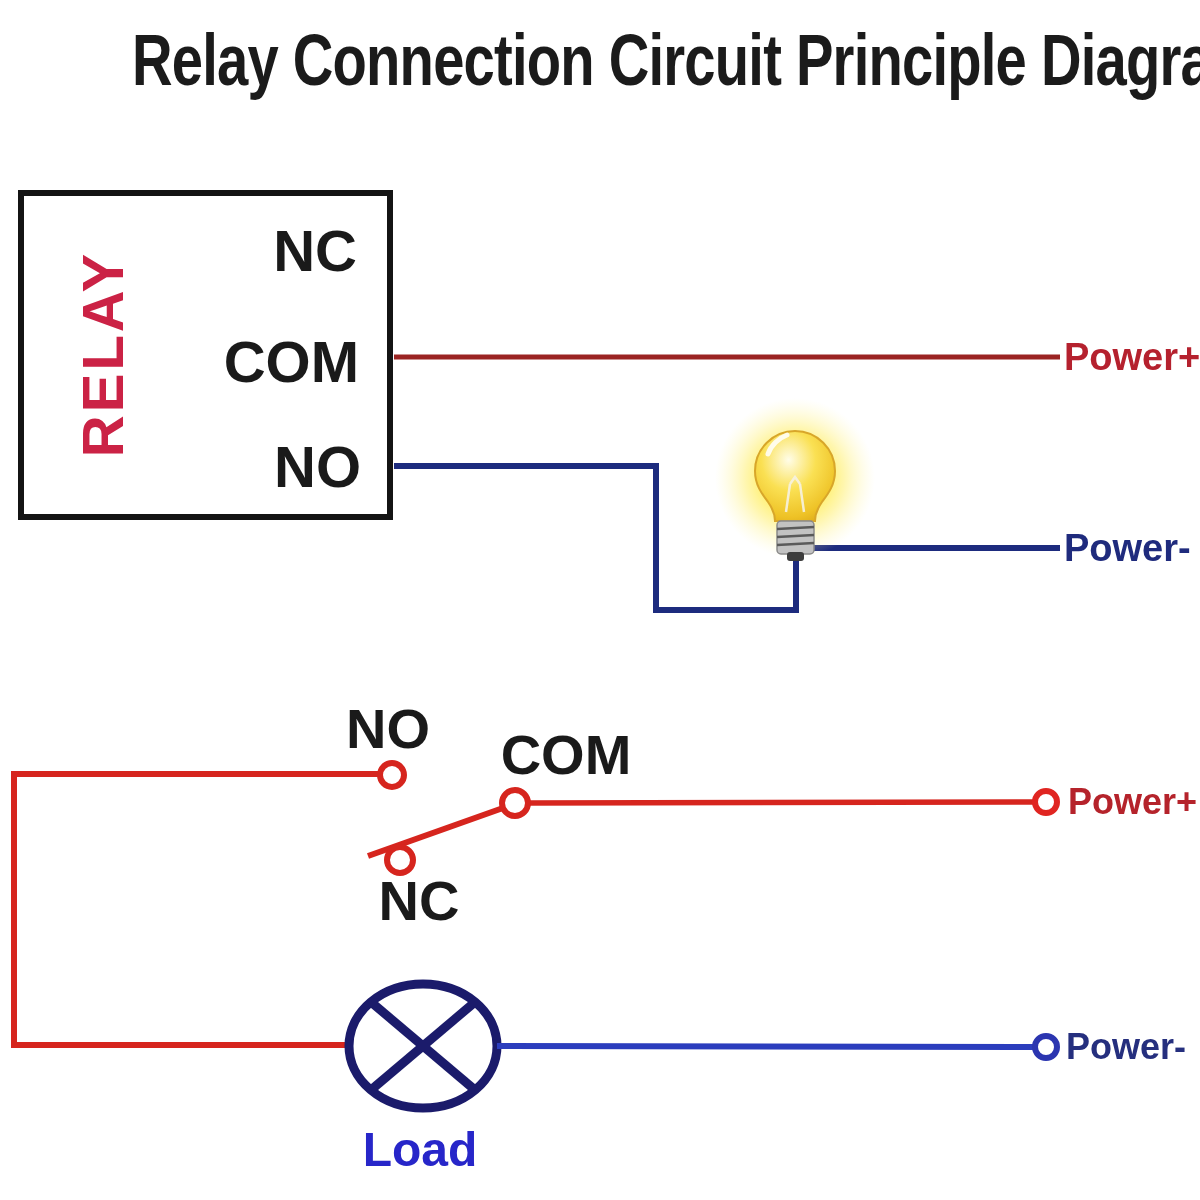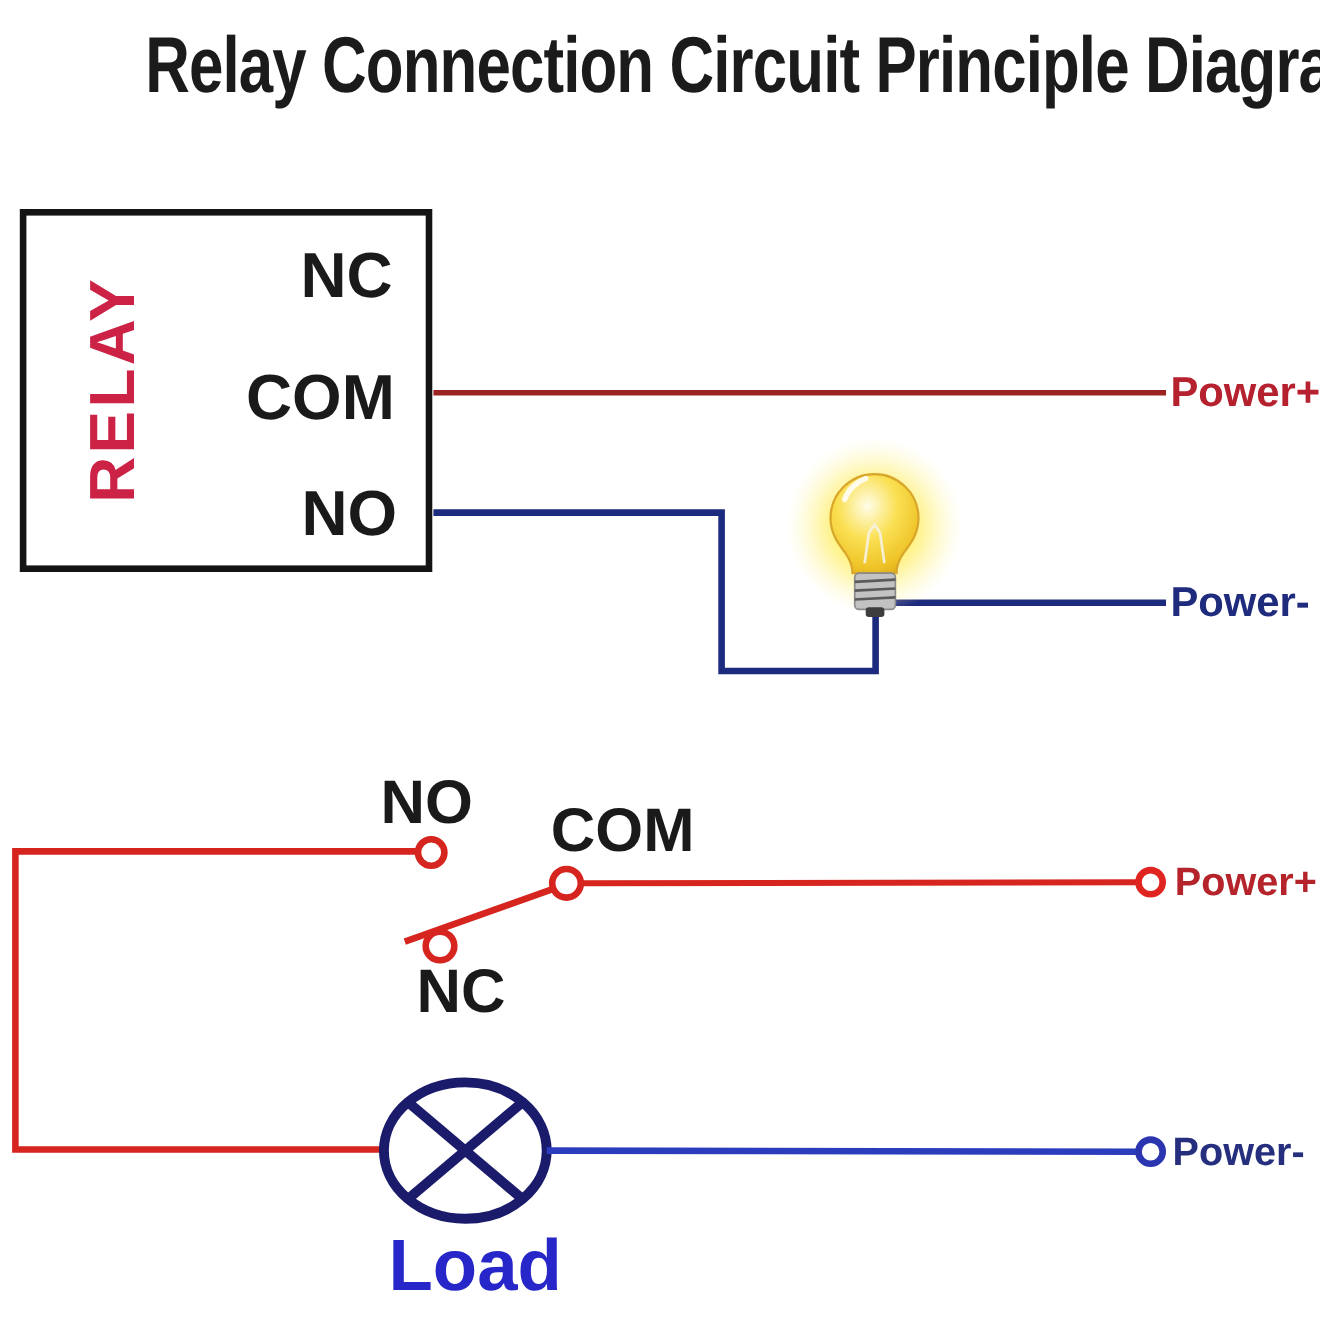"Load" #load-label { font-size: 66px -> 48px; left: 432px -> 420px }
